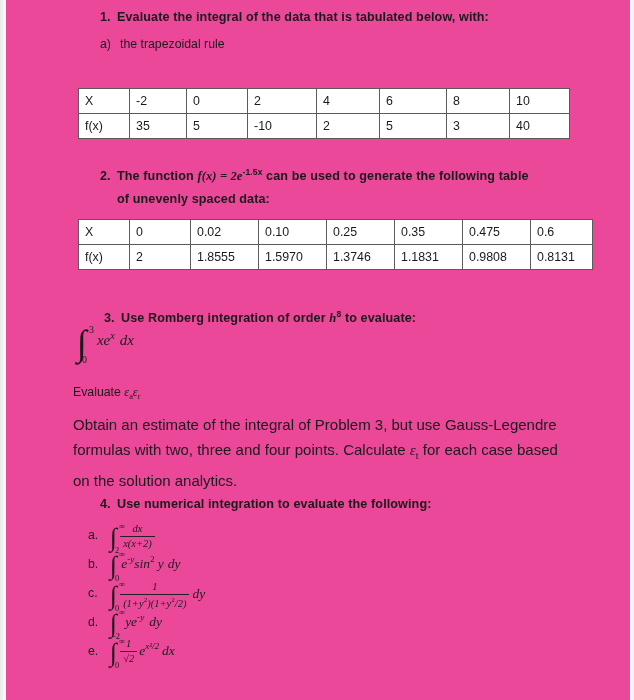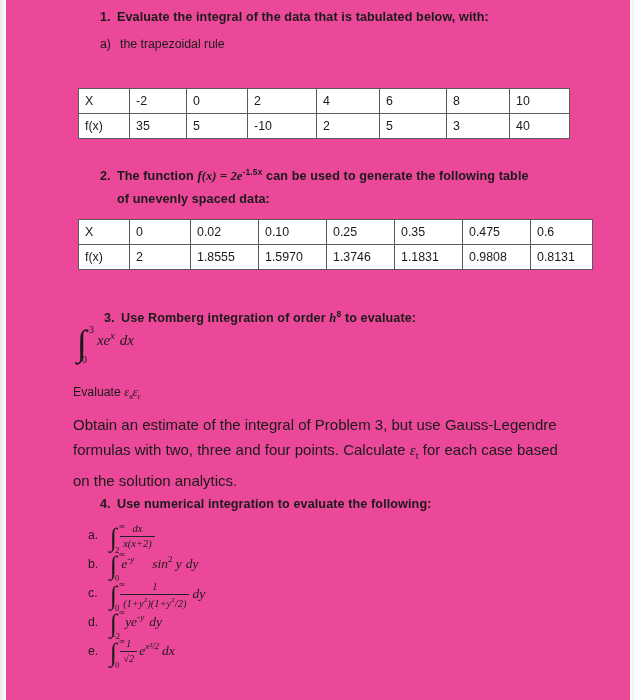"sin" span { margin-left: 18px -> 0 }
